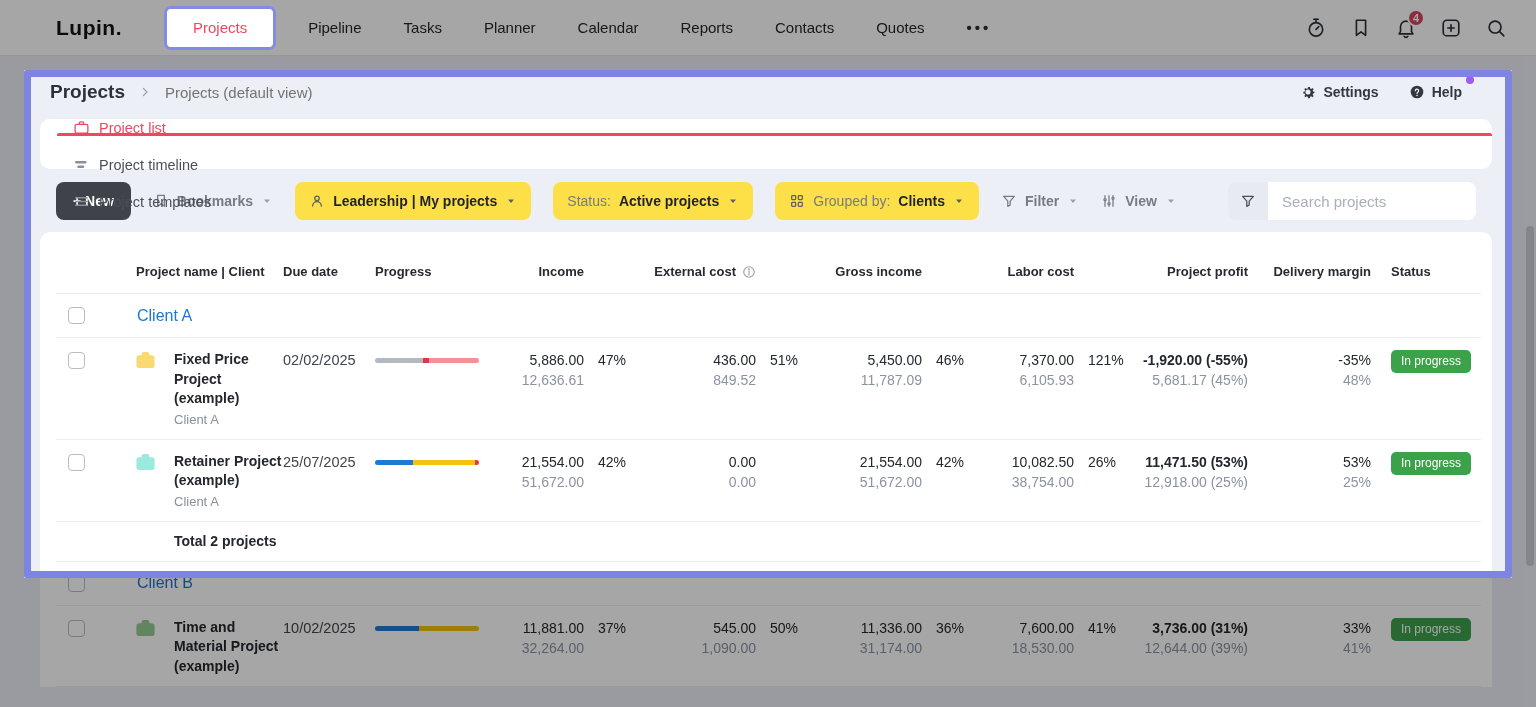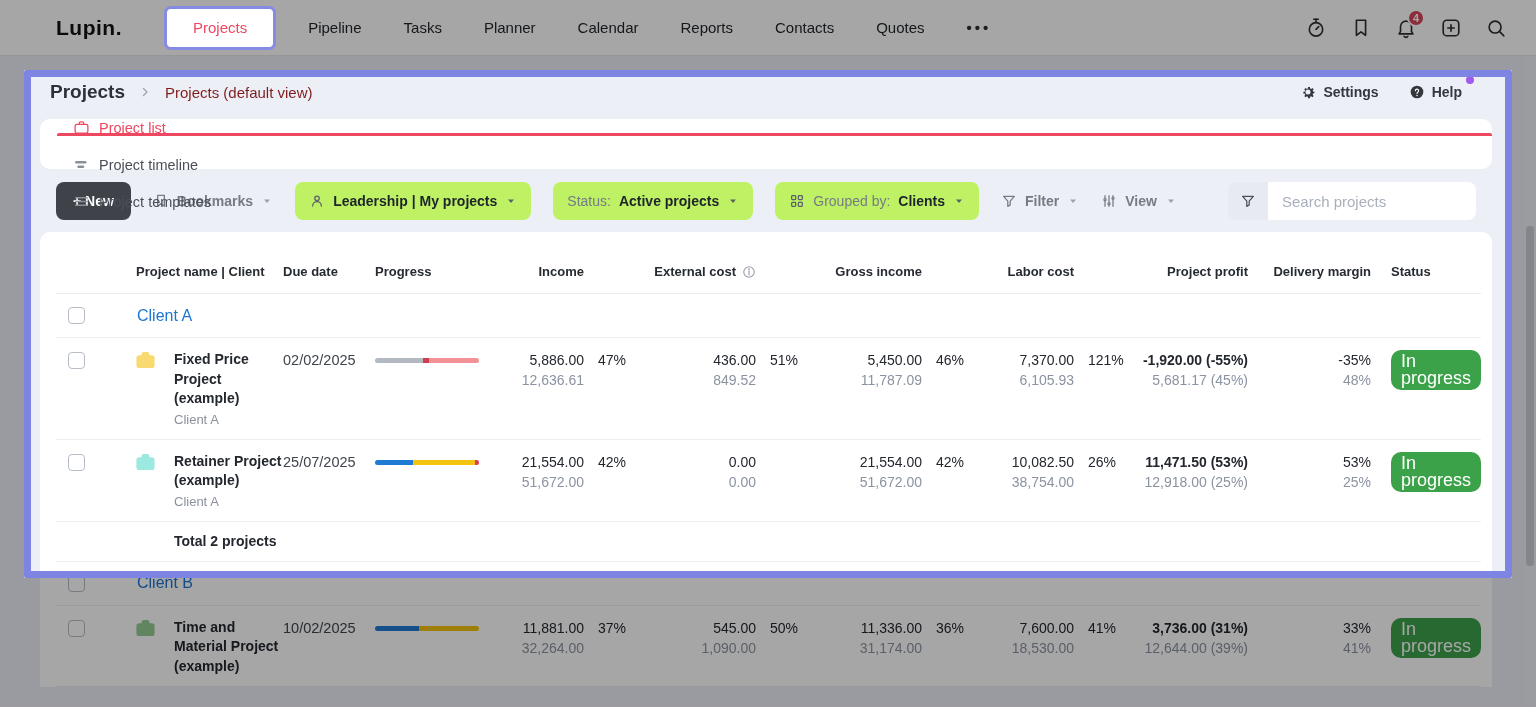"Projects (default view)" .crumb-view { color: #7f1d1d -> #737373 }
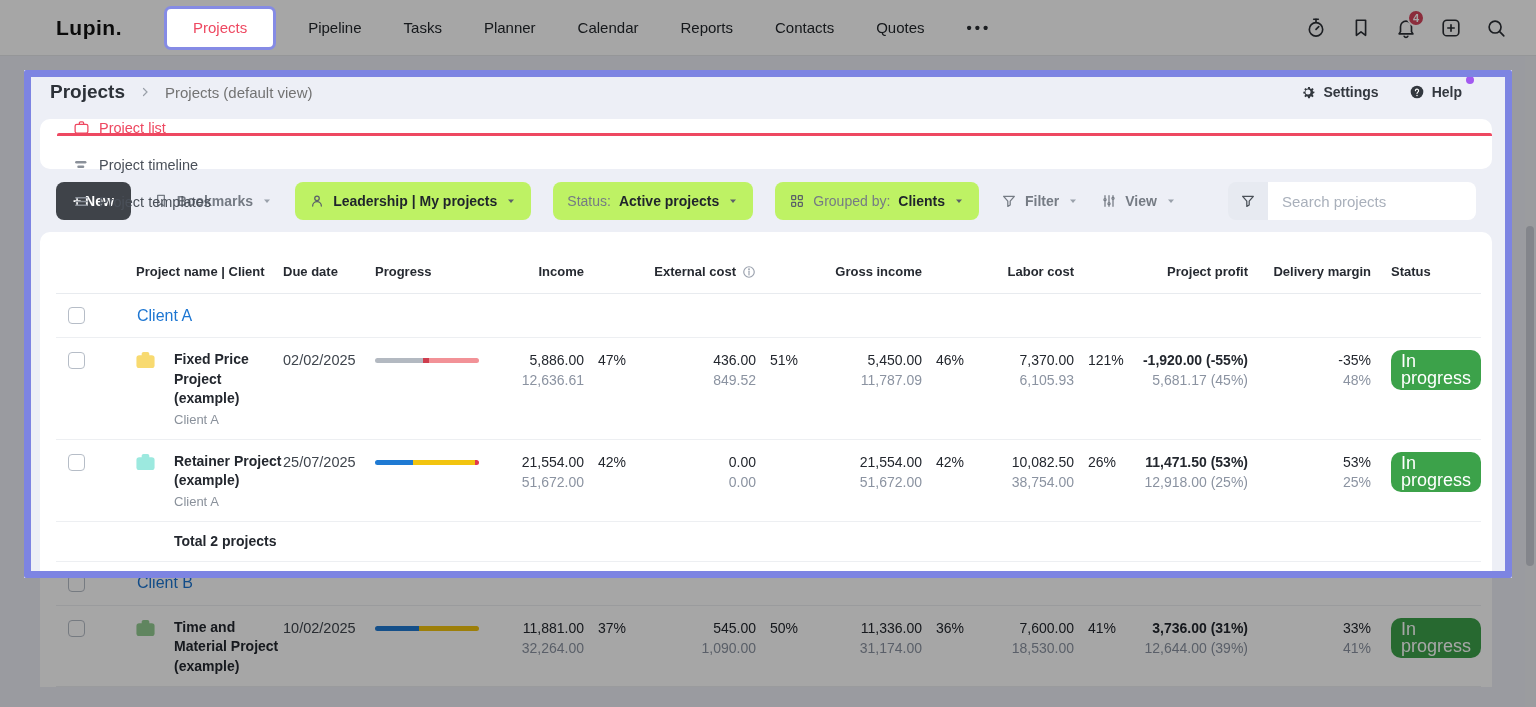"Leadership | My projects" .pill { background: #bef264 -> #fde047 }
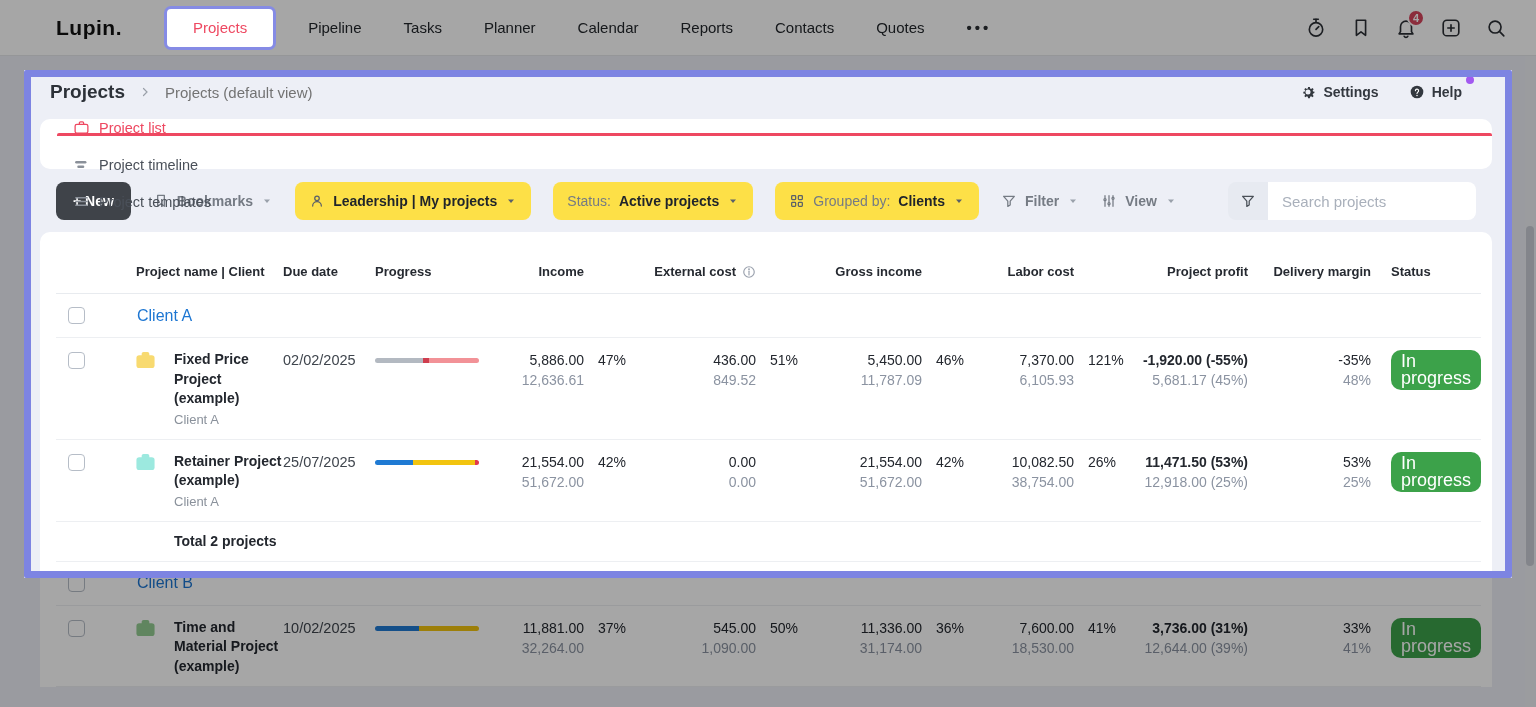"In progress" .badge { border-radius: 10px -> 5px; font-size: 18px -> 12px }
